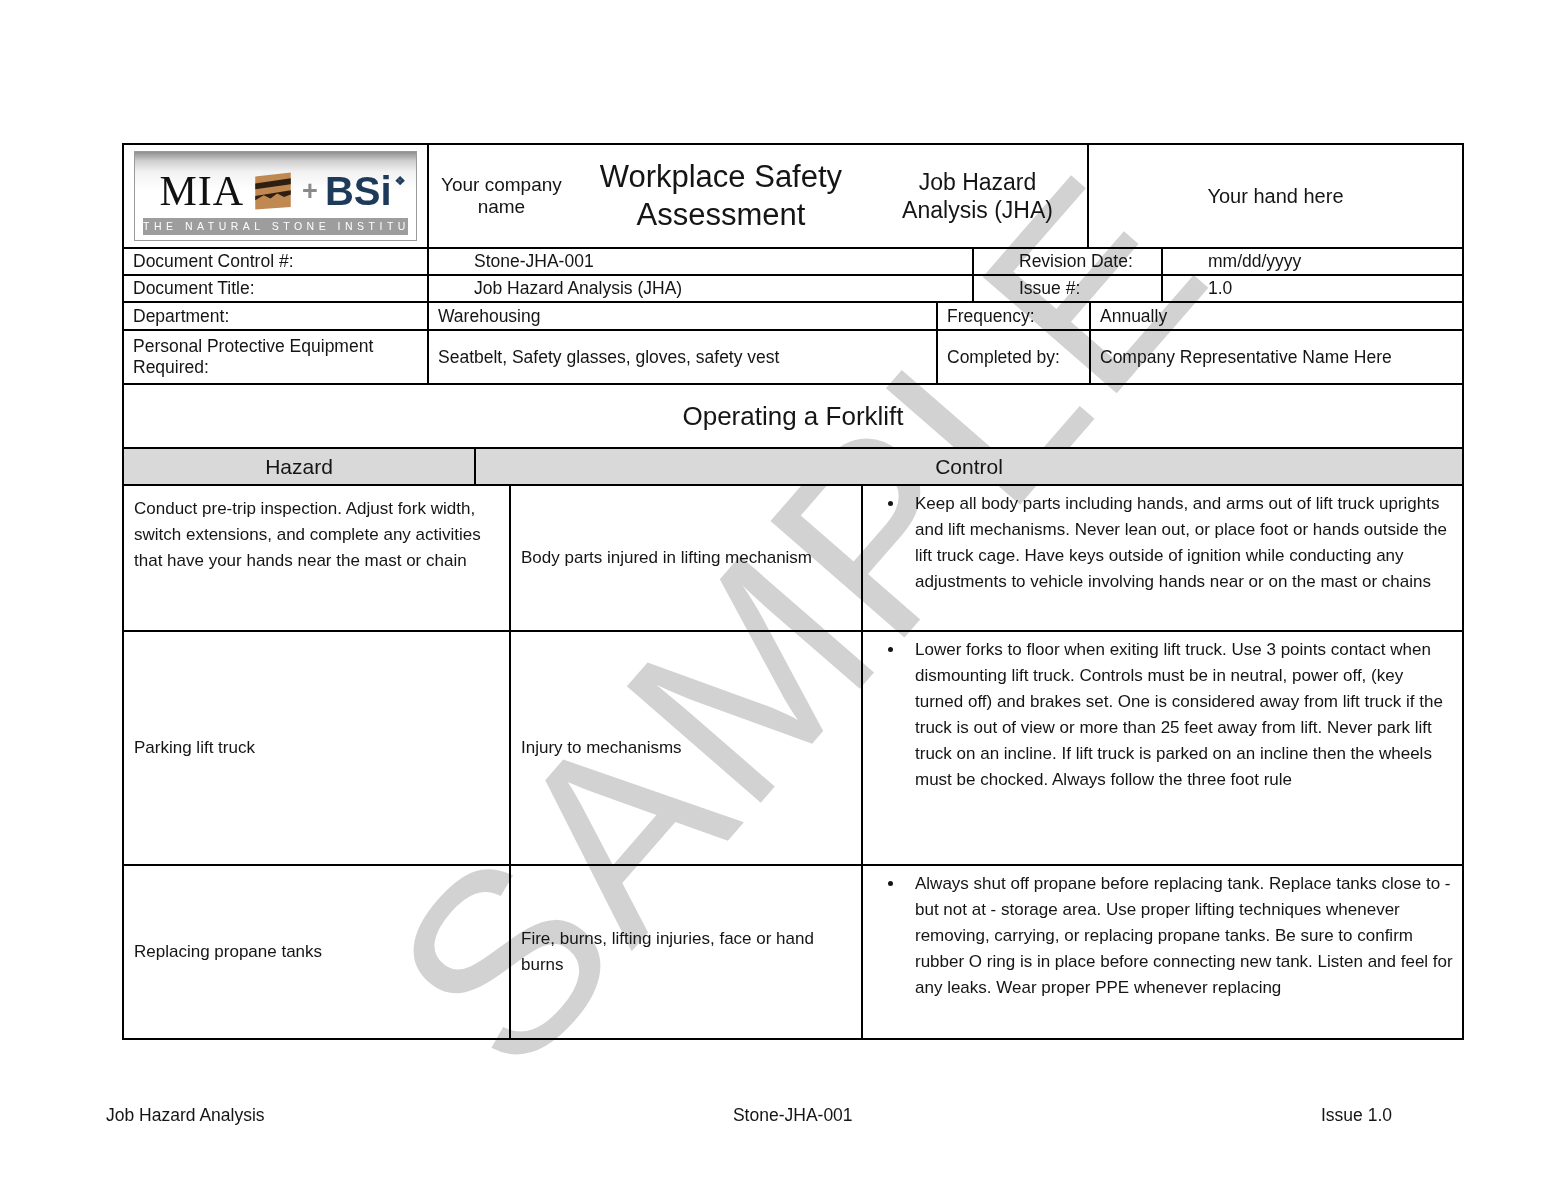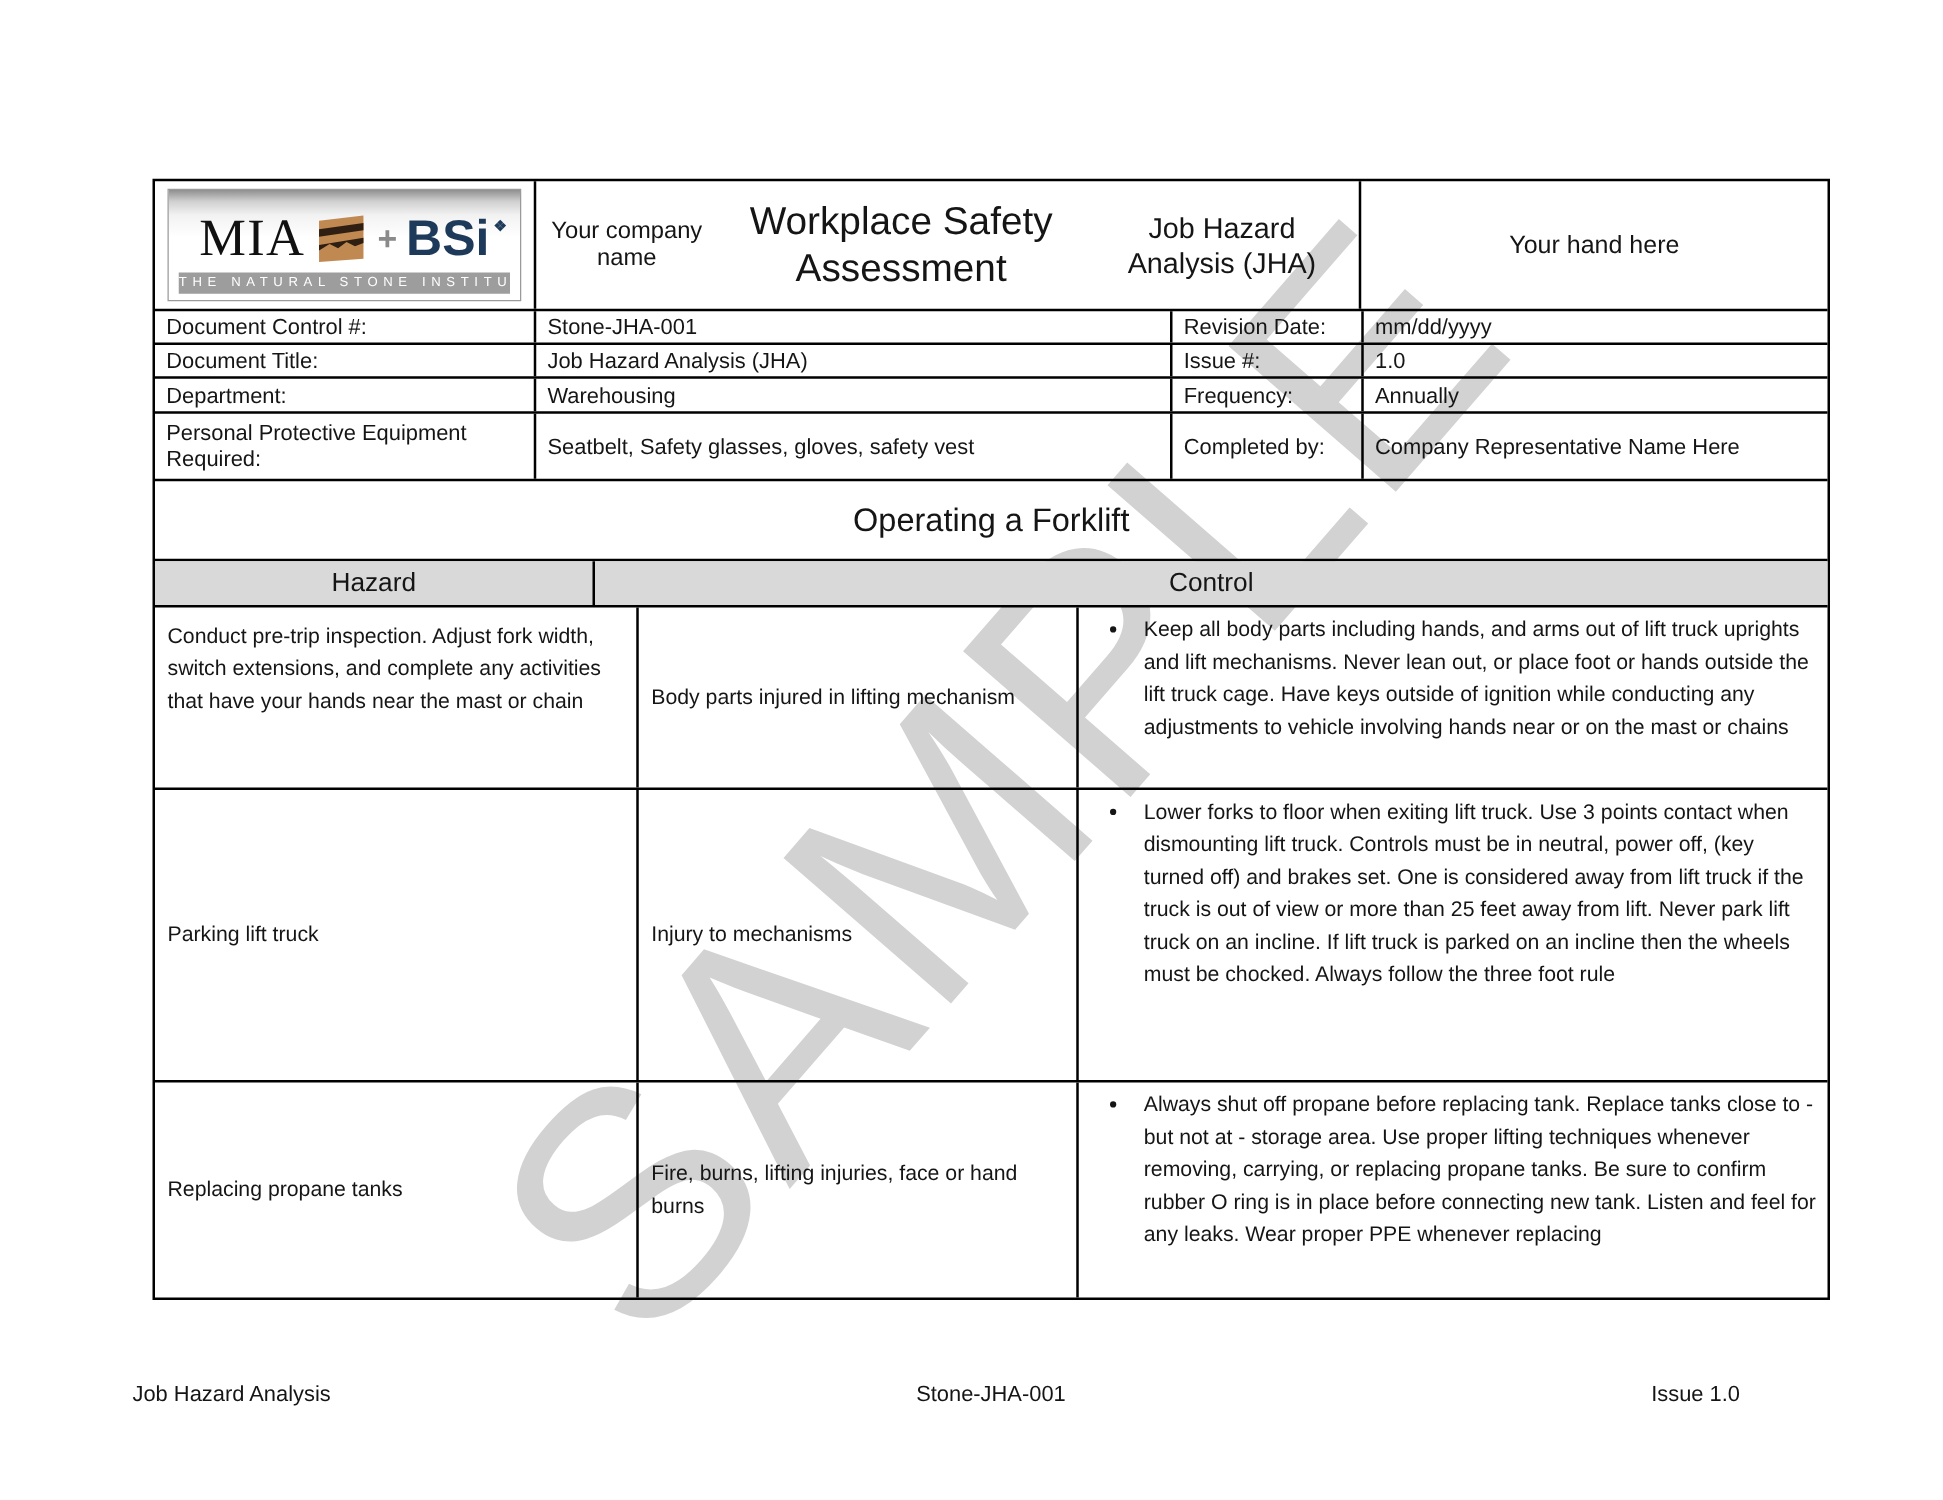"Document Control #:" .h27 { gap: none -> 36px }
